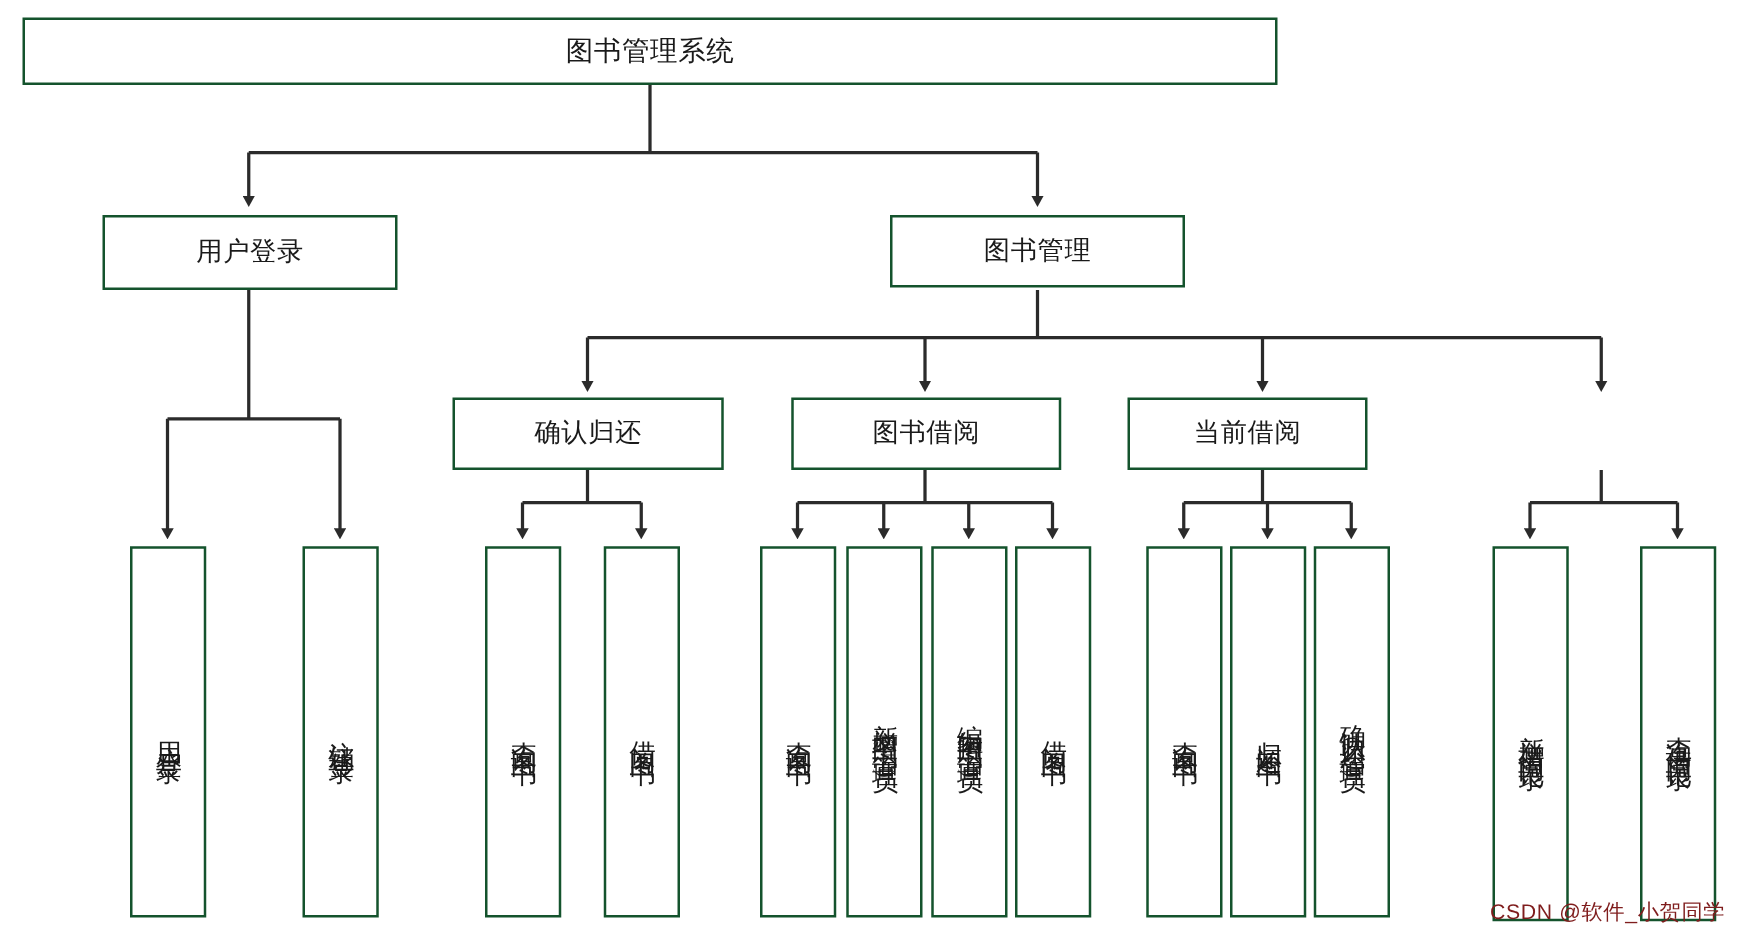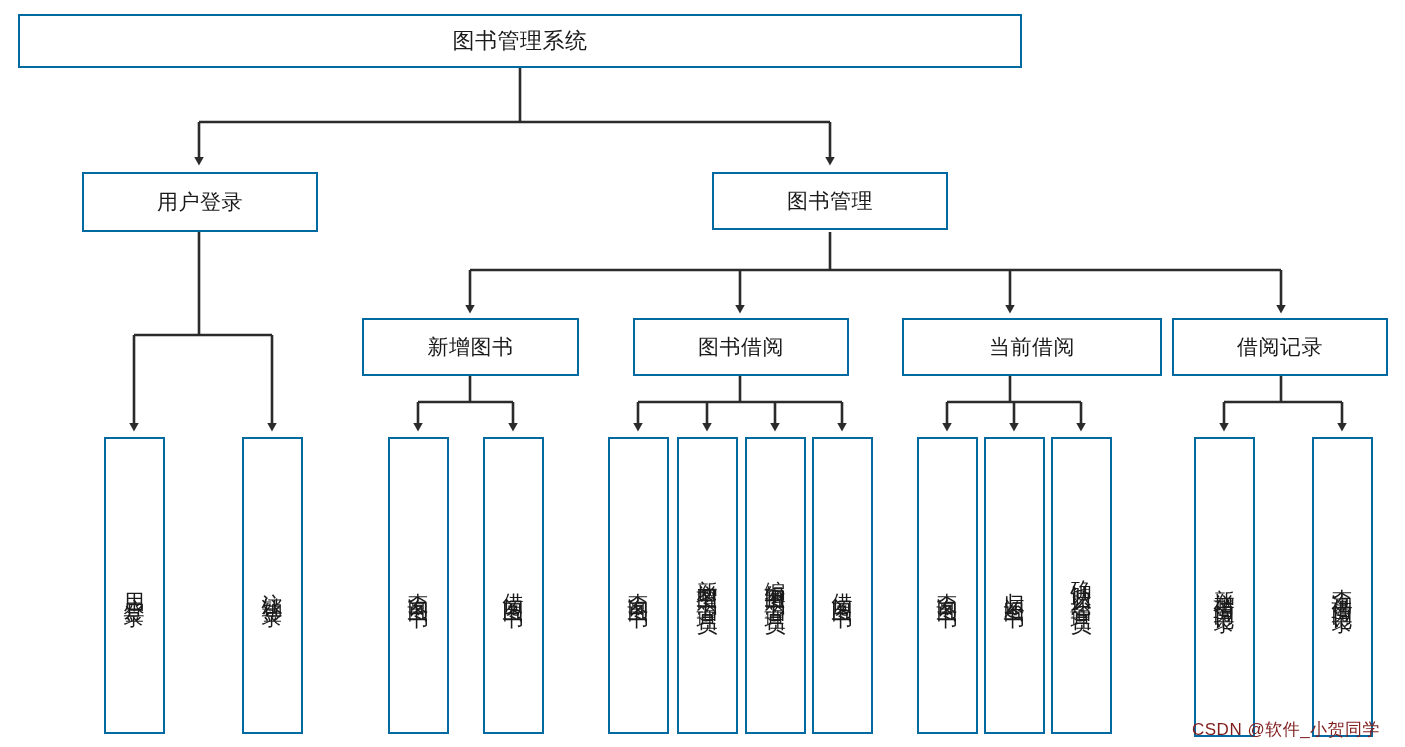"图书管理系统" .node { border: 2px solid #0369a1 -> 2px solid #14532d }
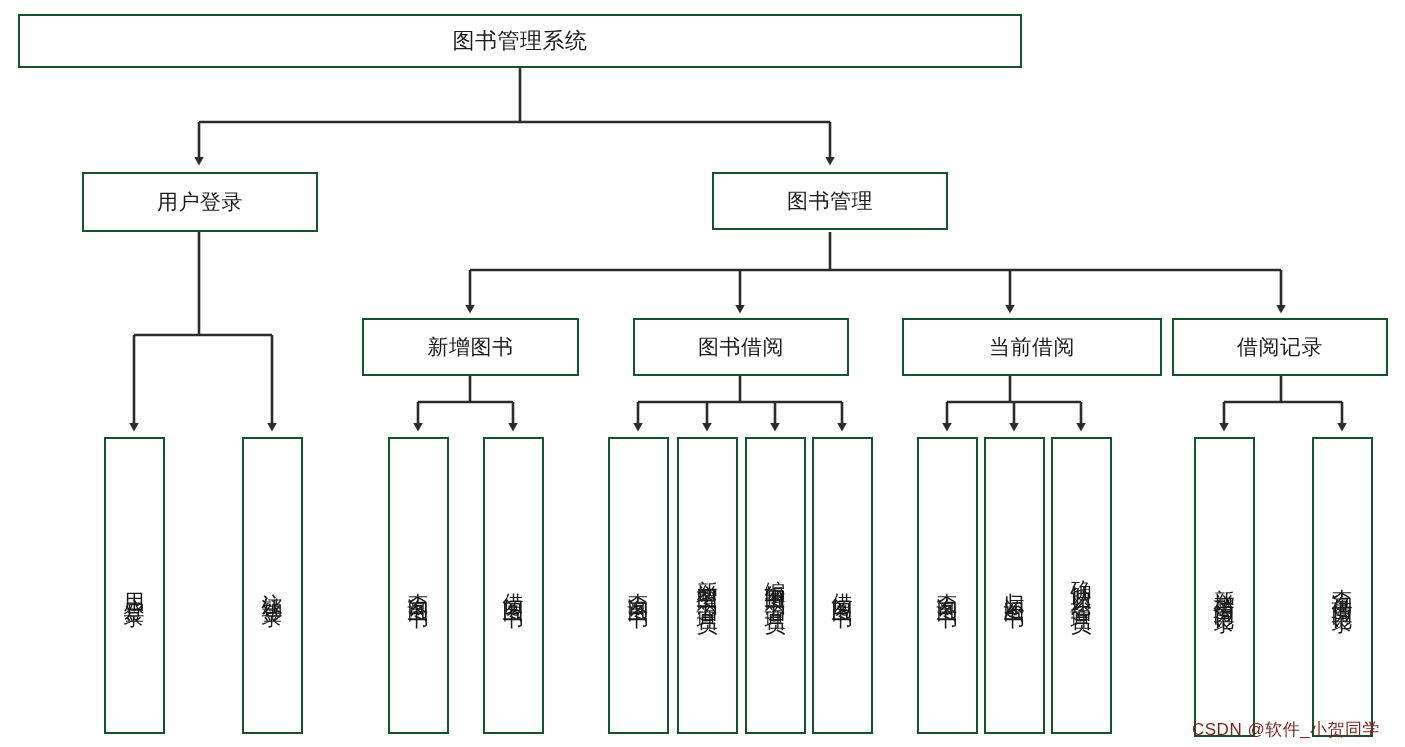"新增图书" span.node-label { text: 新增图书 -> 确认归还 }
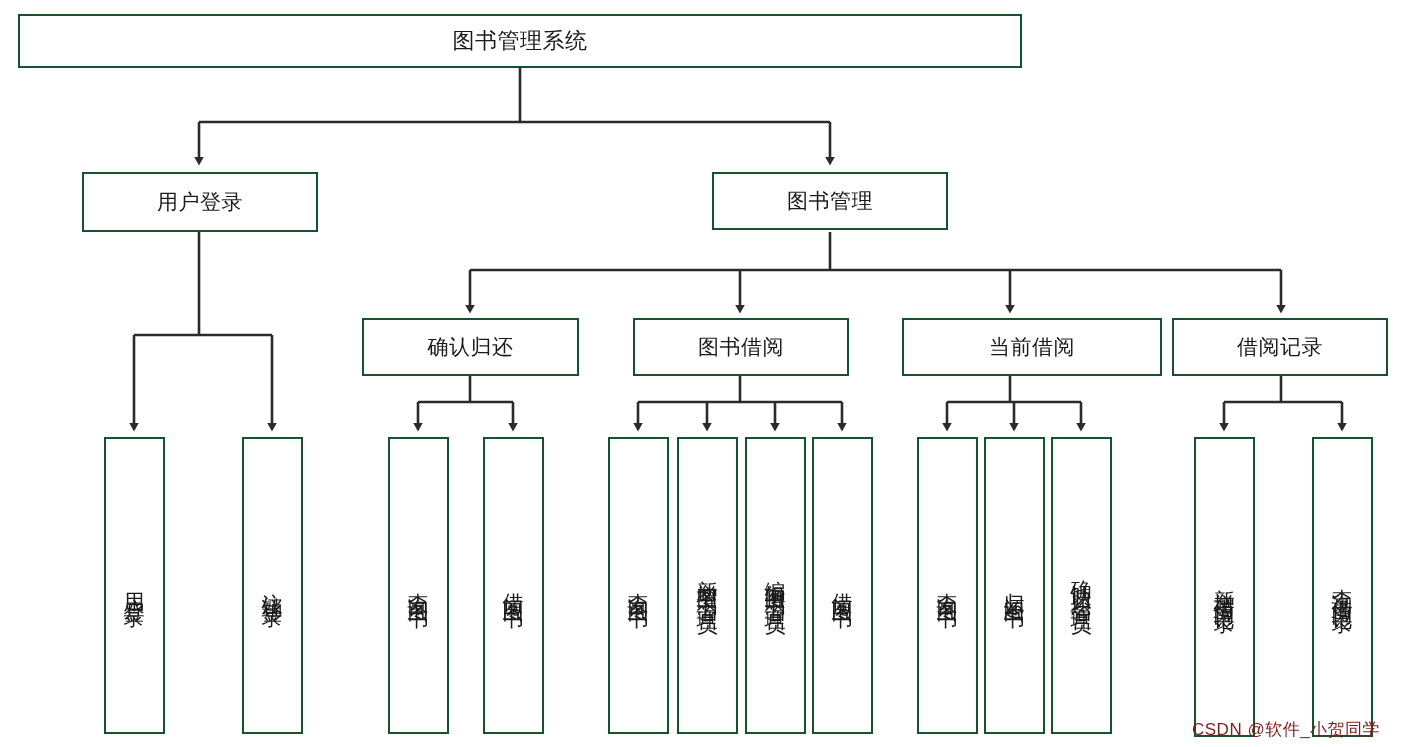"当前借阅" div.node { width: 260px -> 192px }
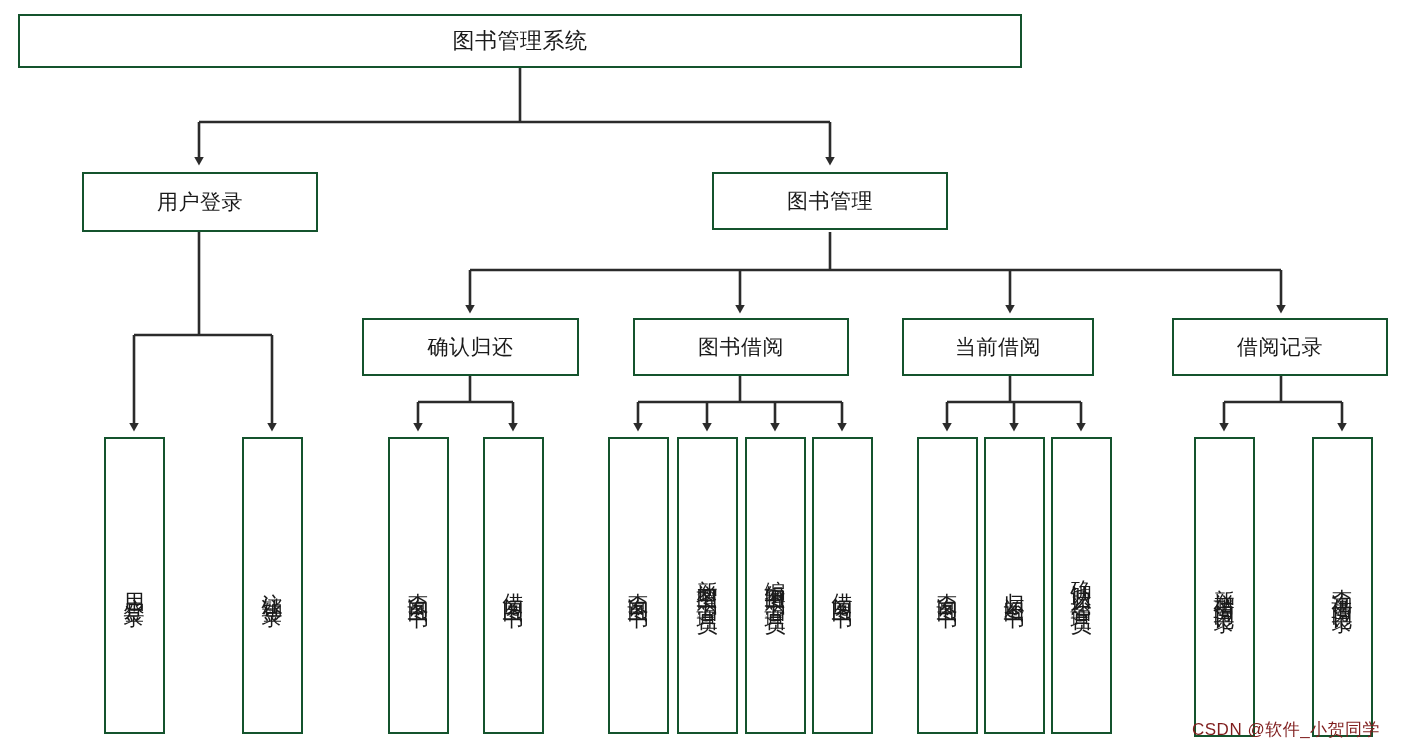"借阅记录" div.node { html: <div> <span>借阅记录</span> </div> -> none }
